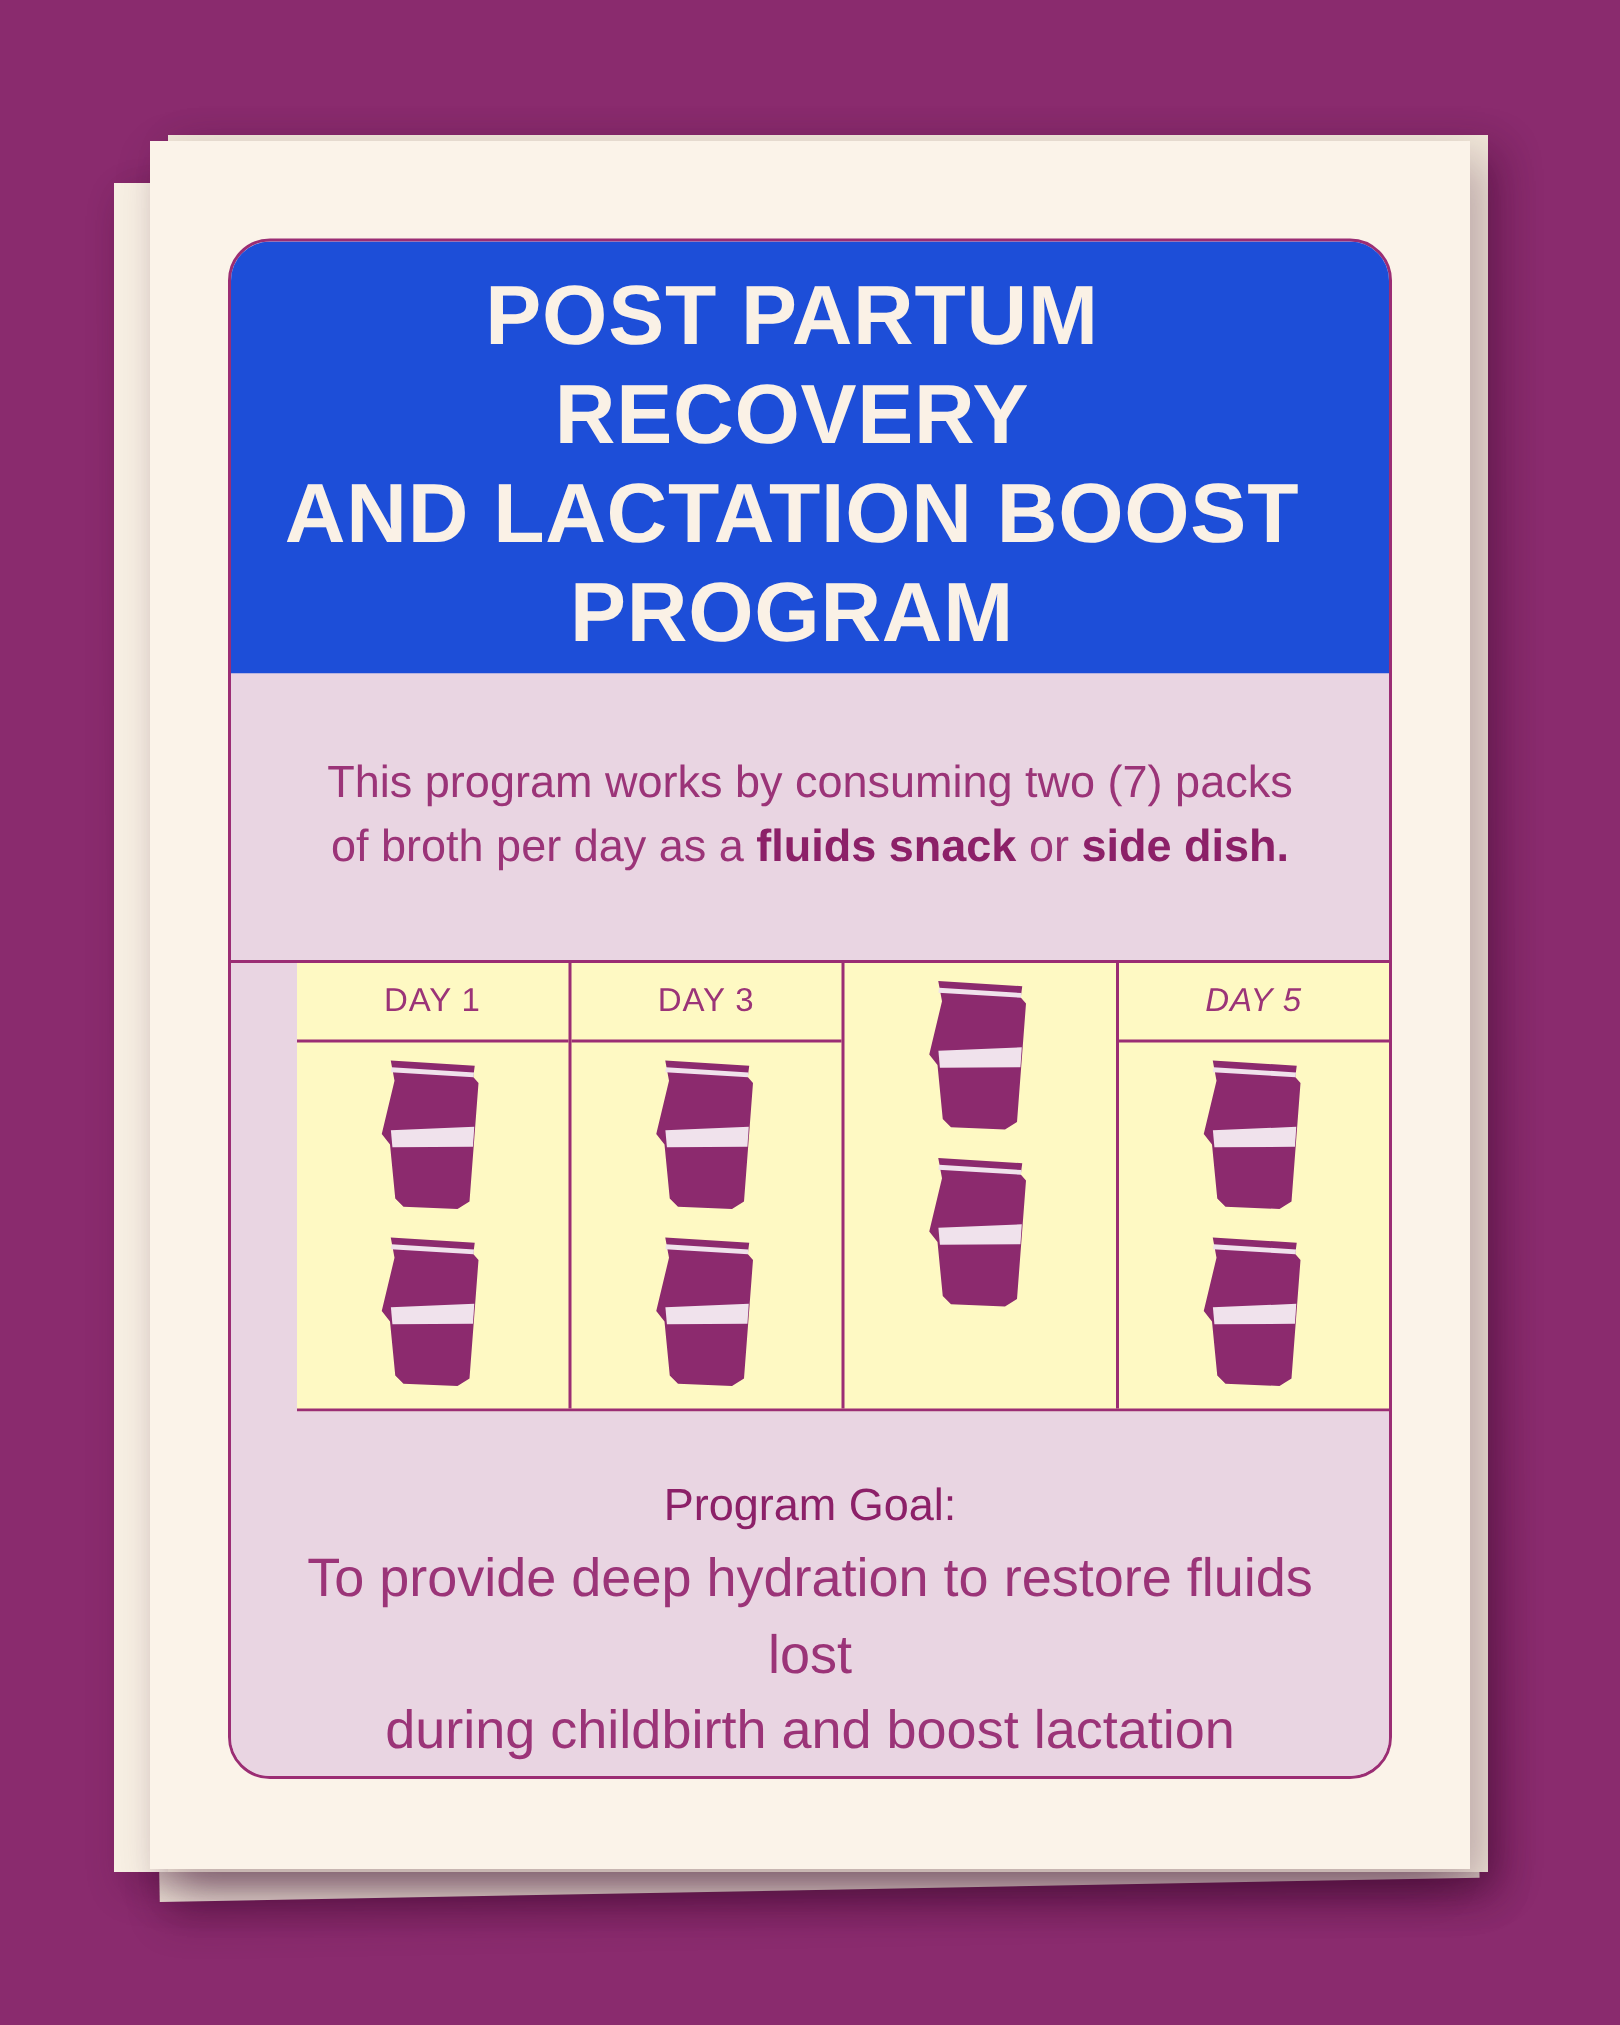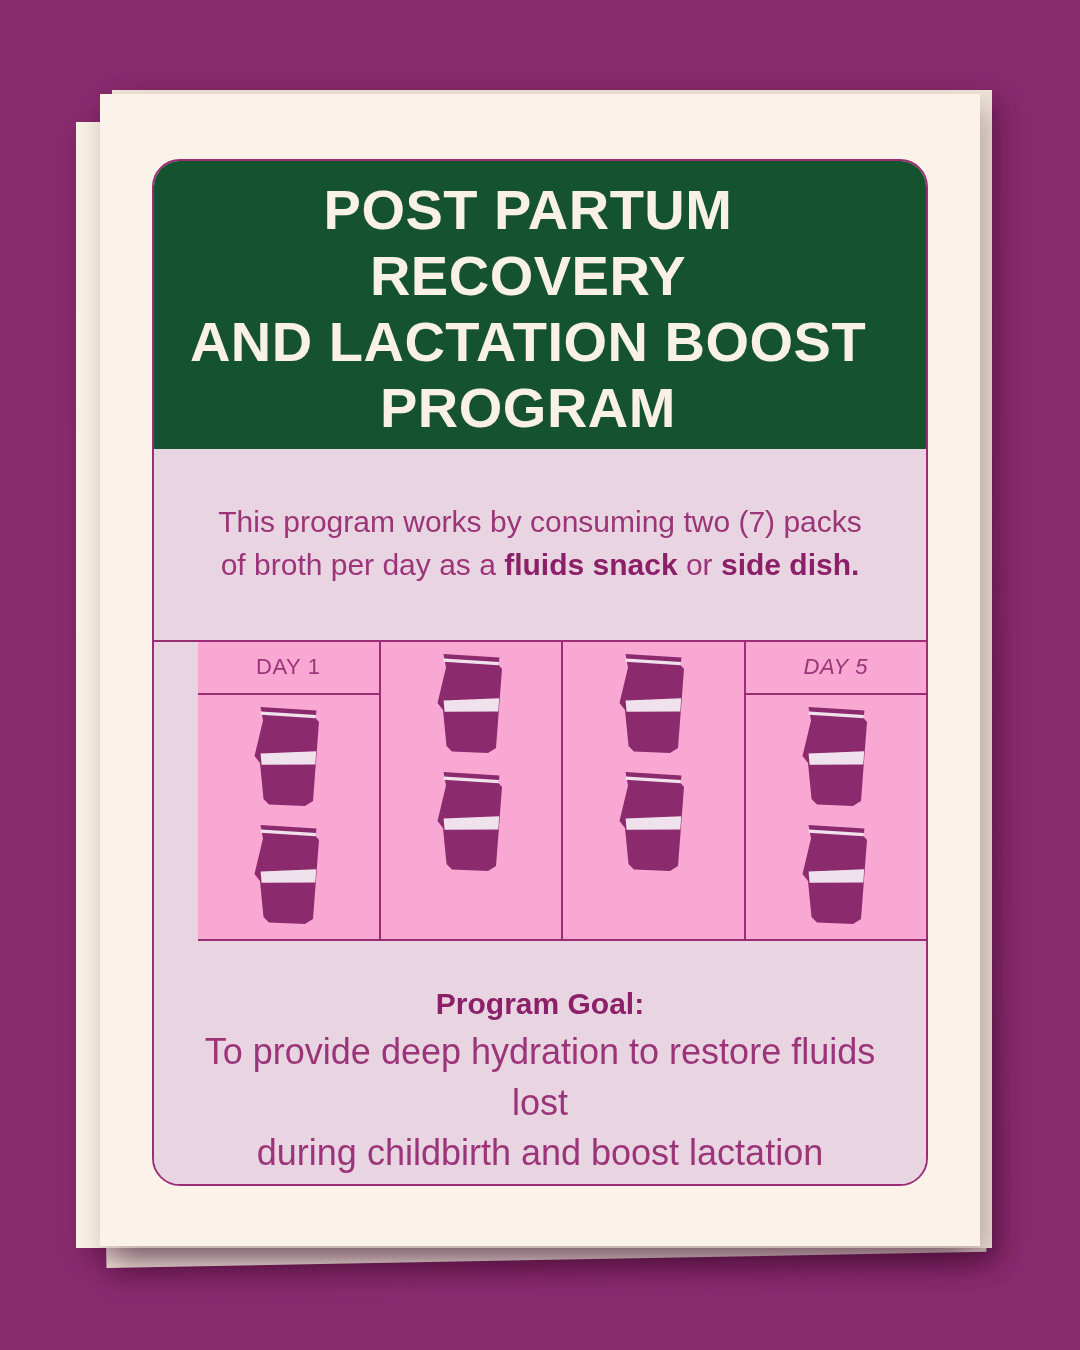"POST PARTUM RECOVERY" .card-header { background: #14532d -> #1d4ed8 }
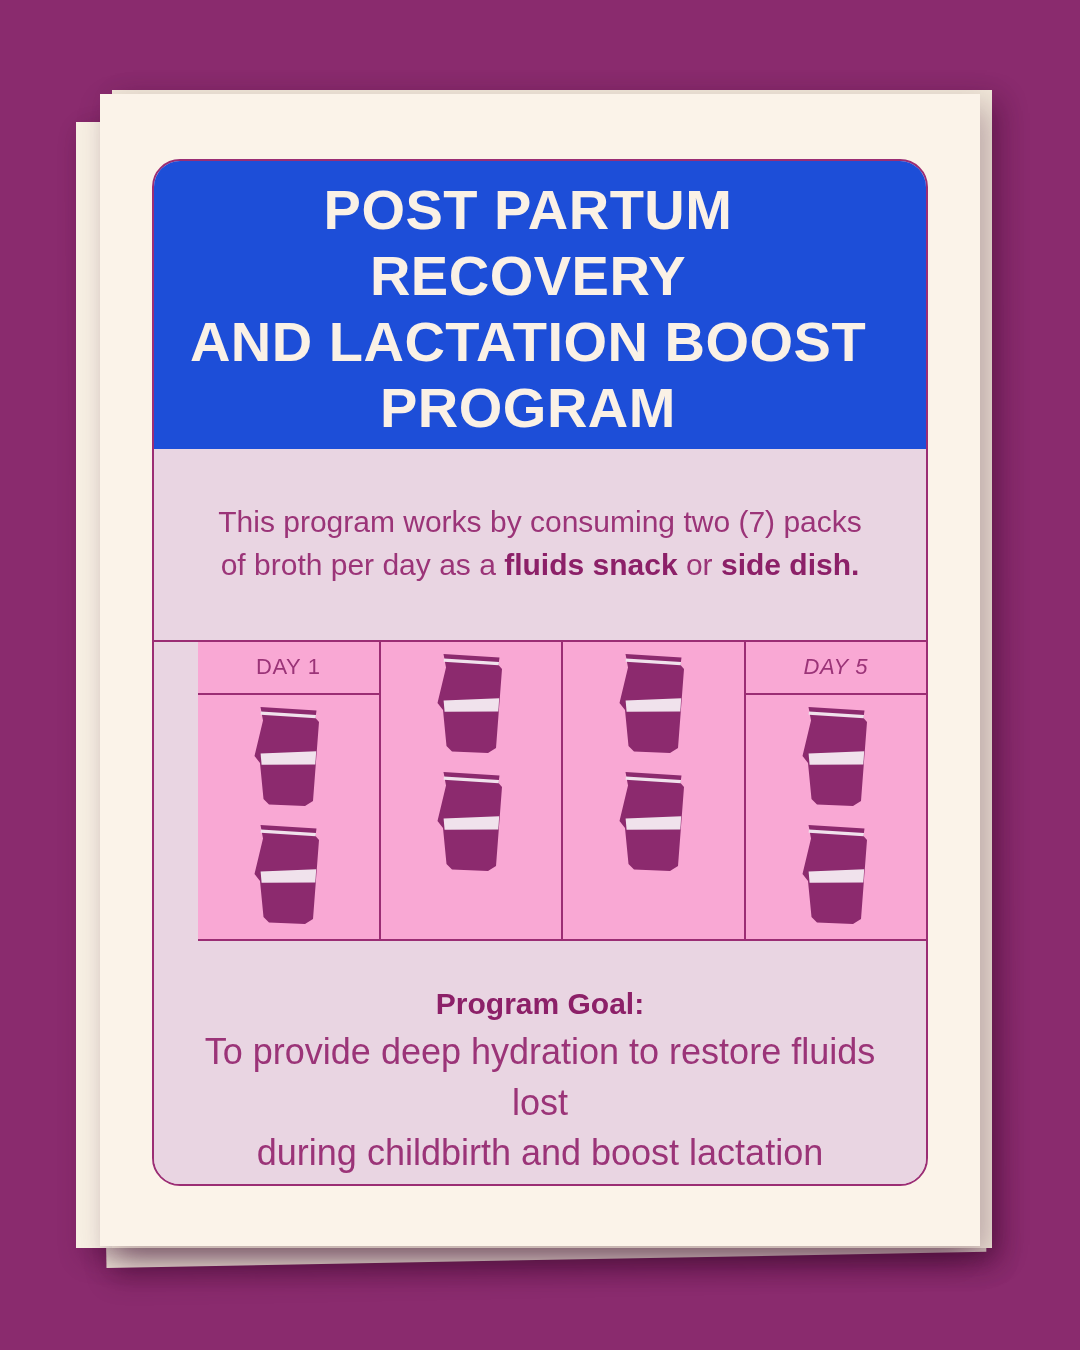"DAY 1" .day-table { background: #f9a8d4 -> #fef9c3 }
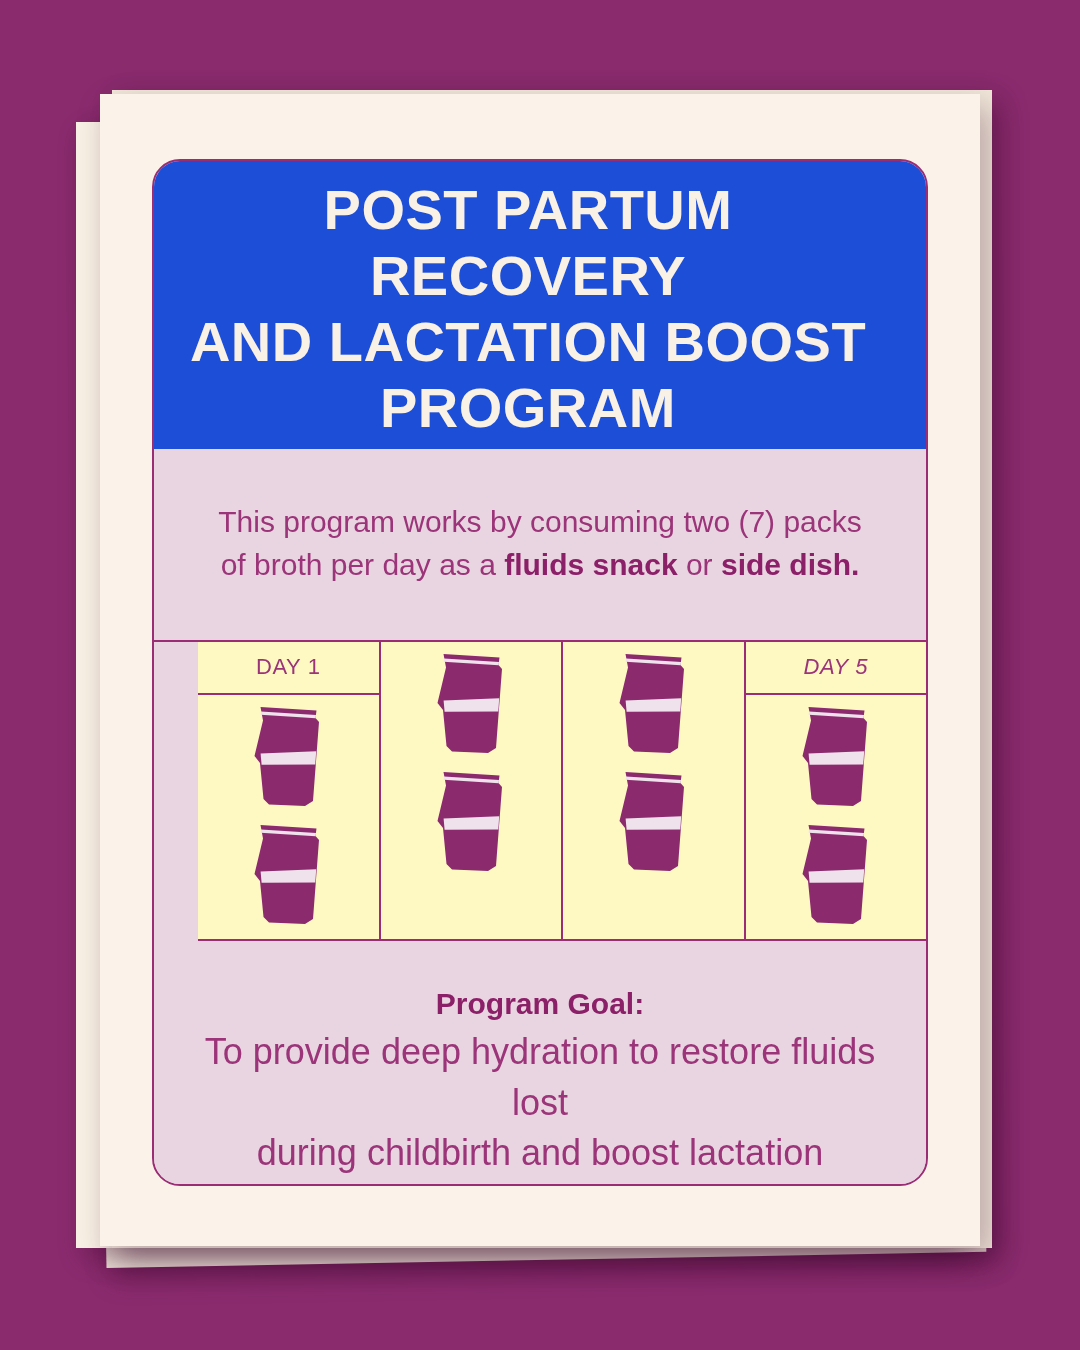"DAY 3" div.day-head { html: none -> <div>DAY 3</div> }
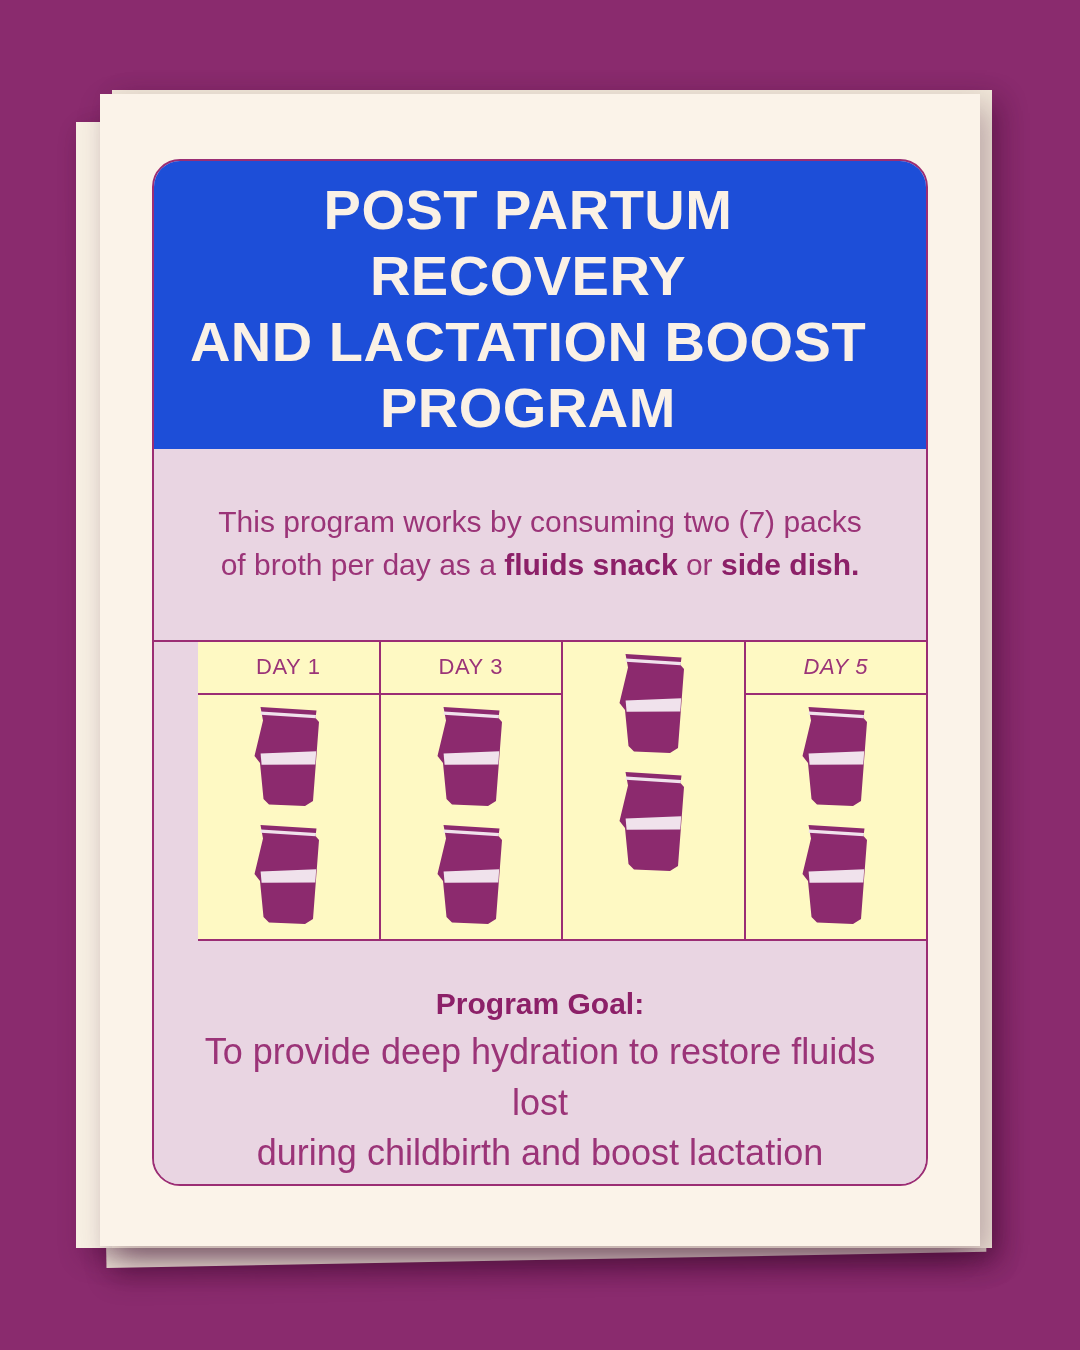"Program Goal:" .goal-title { font-weight: bold -> normal }
